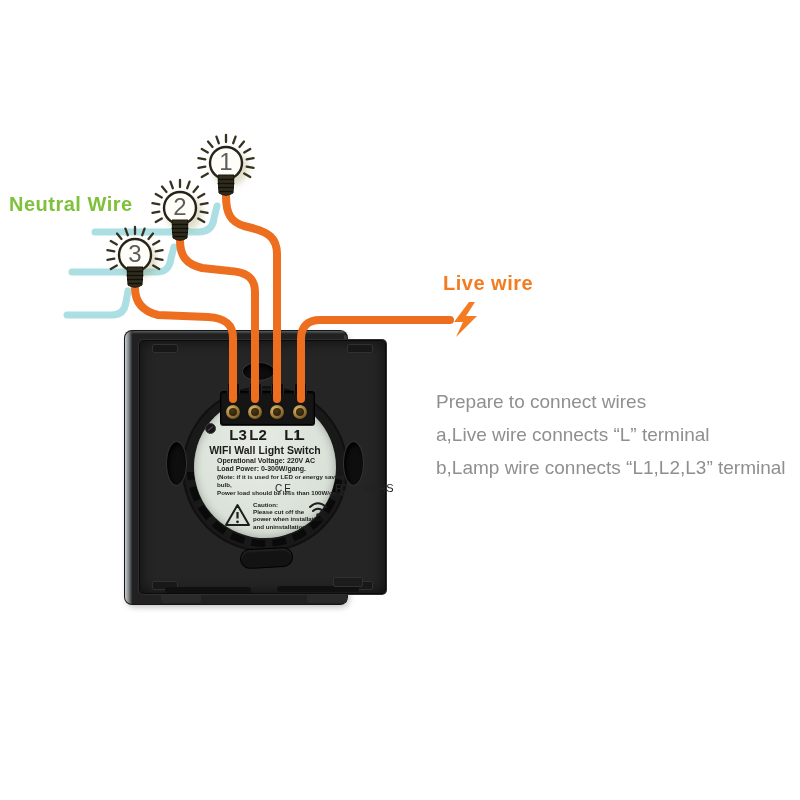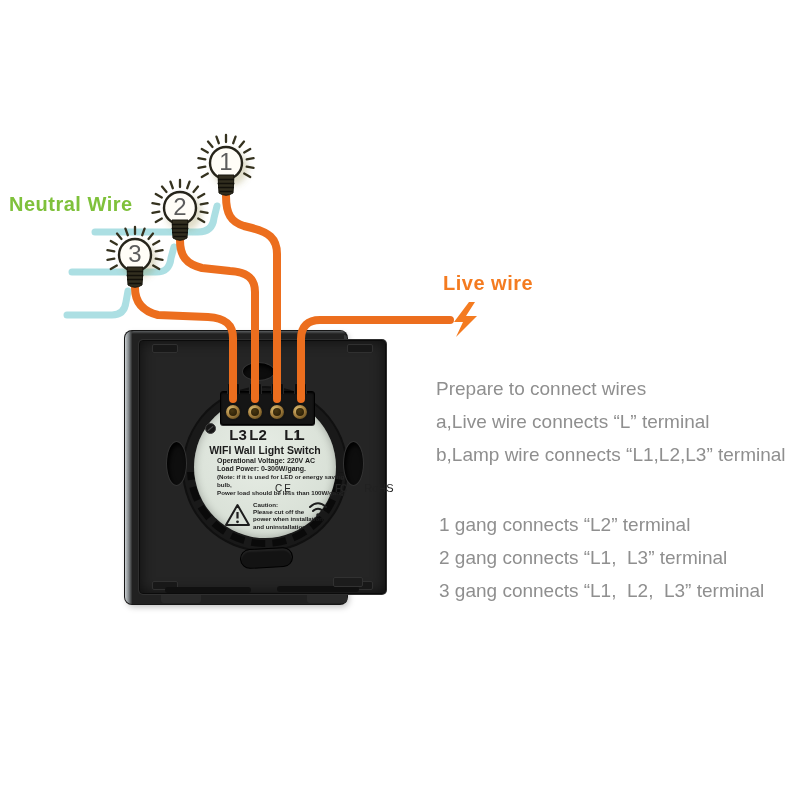"Prepare to connect wires" .instr-prepare { top: 372px -> 385px }
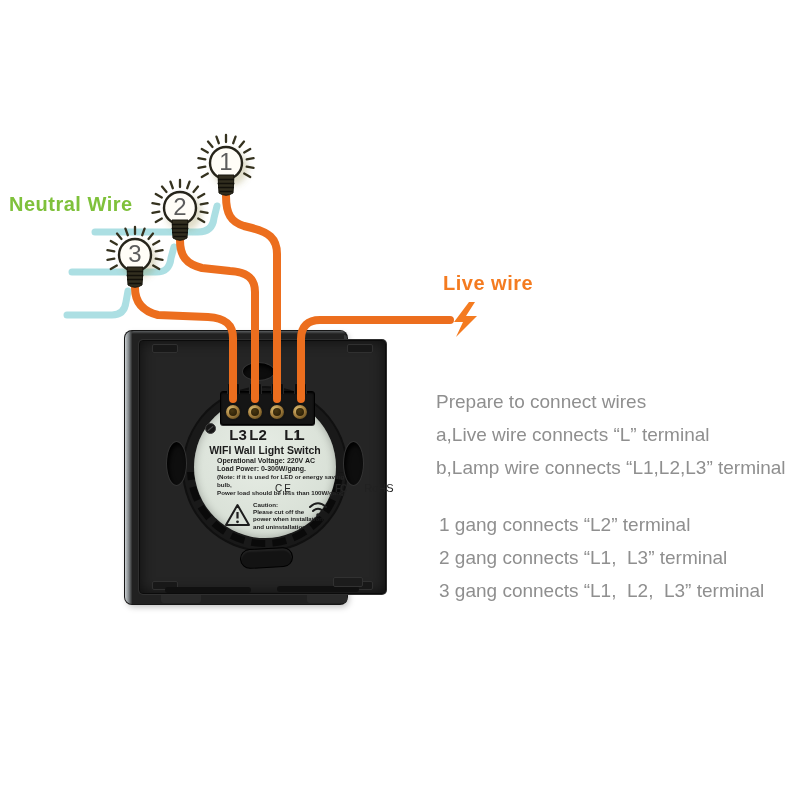"1 gang connects “L2” terminal" div.instructions { html: <div> <p>1 gang connects “L2” terminal</p> <p>2 gang connects “L1, L3” terminal</p> <p>3 gang connects “L1, L2, L3” terminal</p> </div> -> none }
